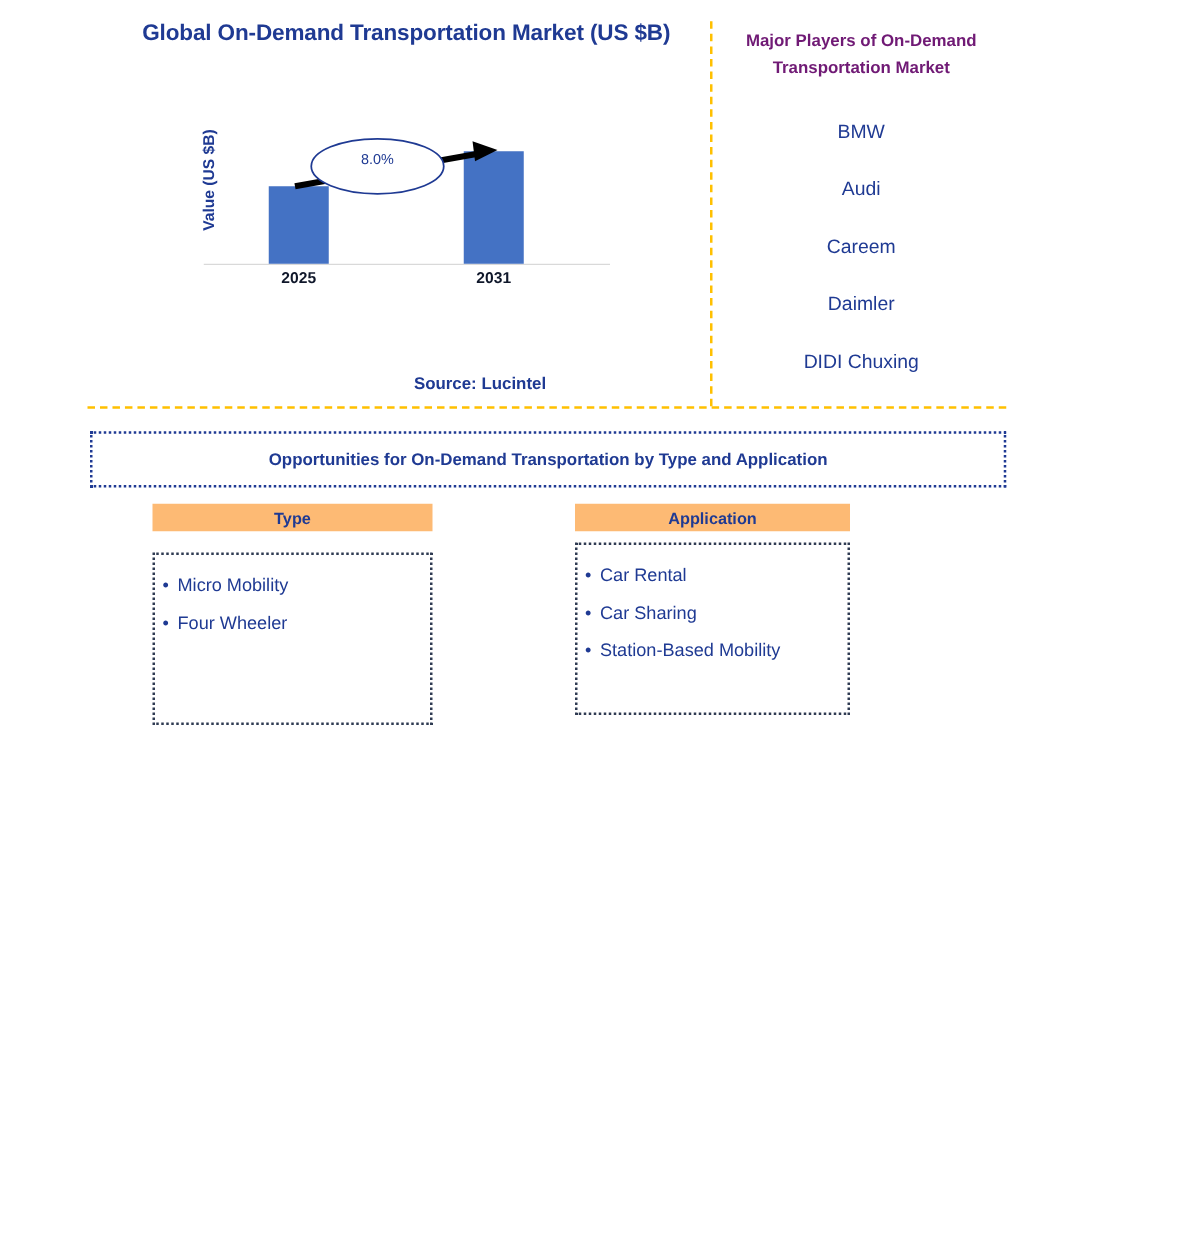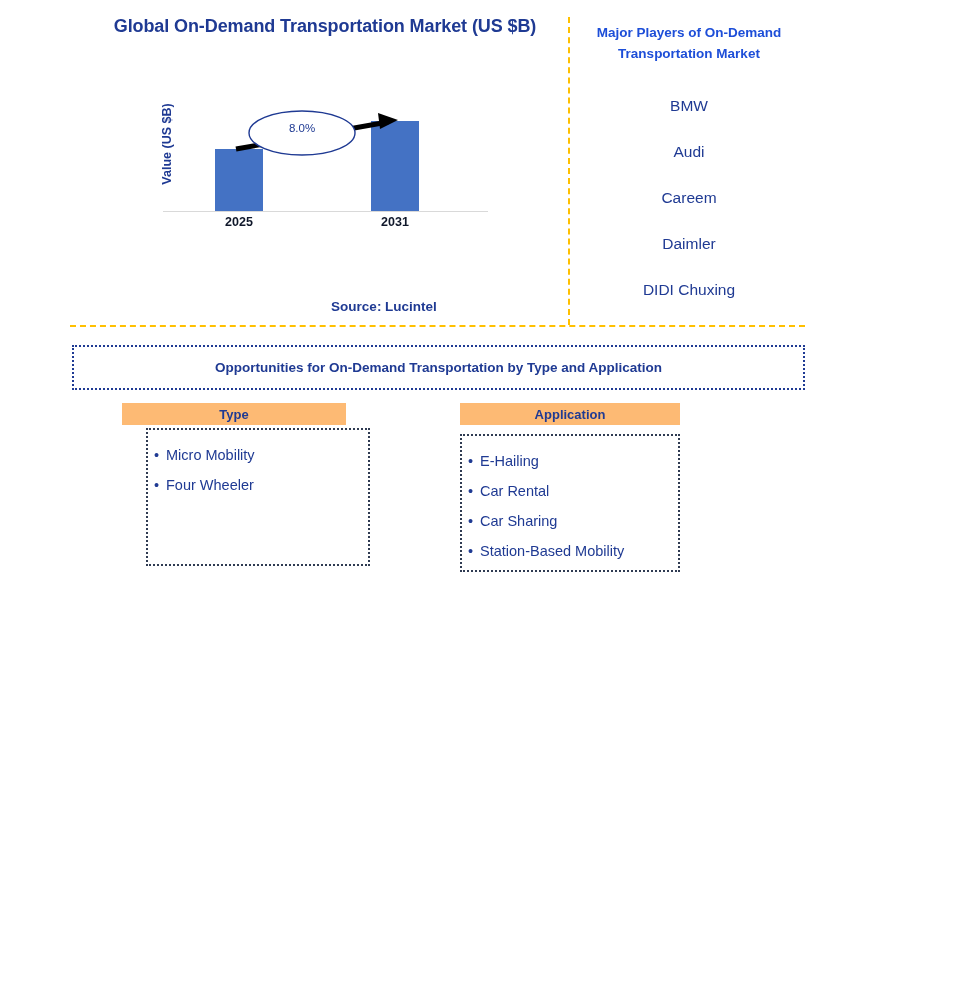"Major Players of On-Demand" #players-title { color: #1d4ed8 -> #701a75 }
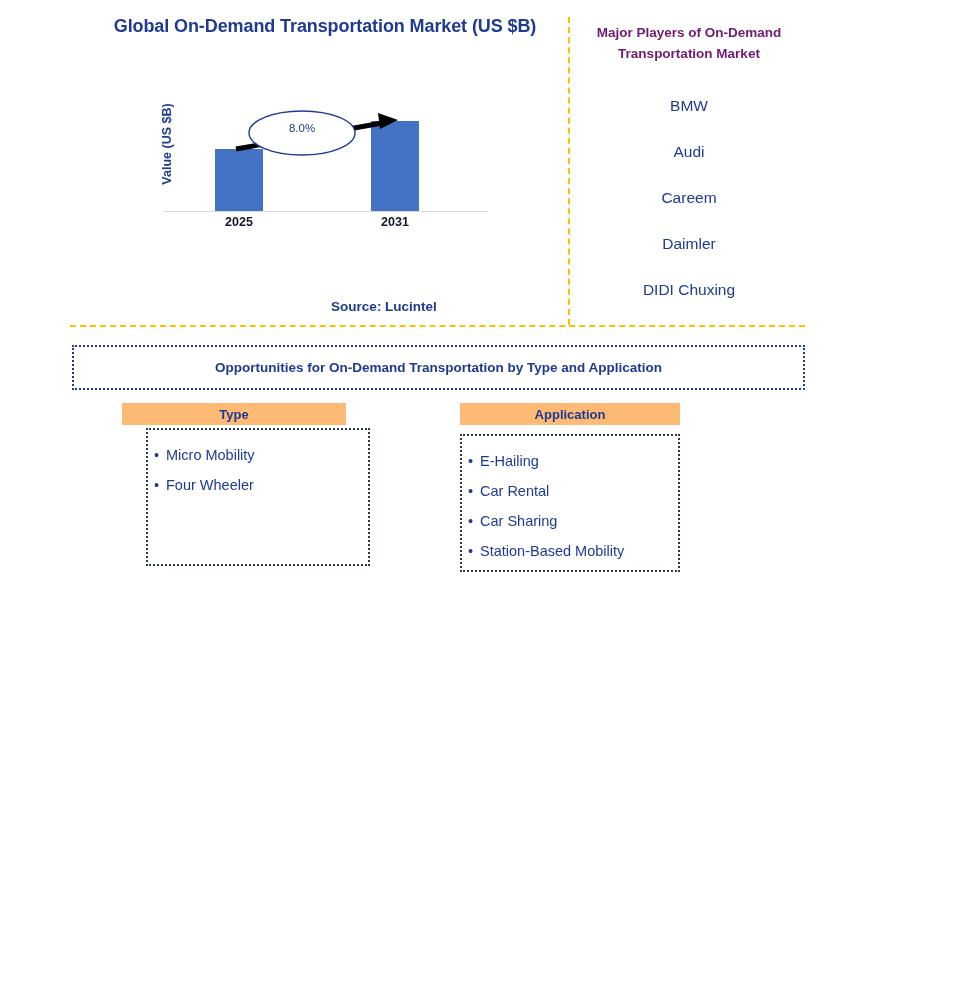"• Micro Mobility" #box-type { margin-left: 24px -> none; top: 428px -> 442px }
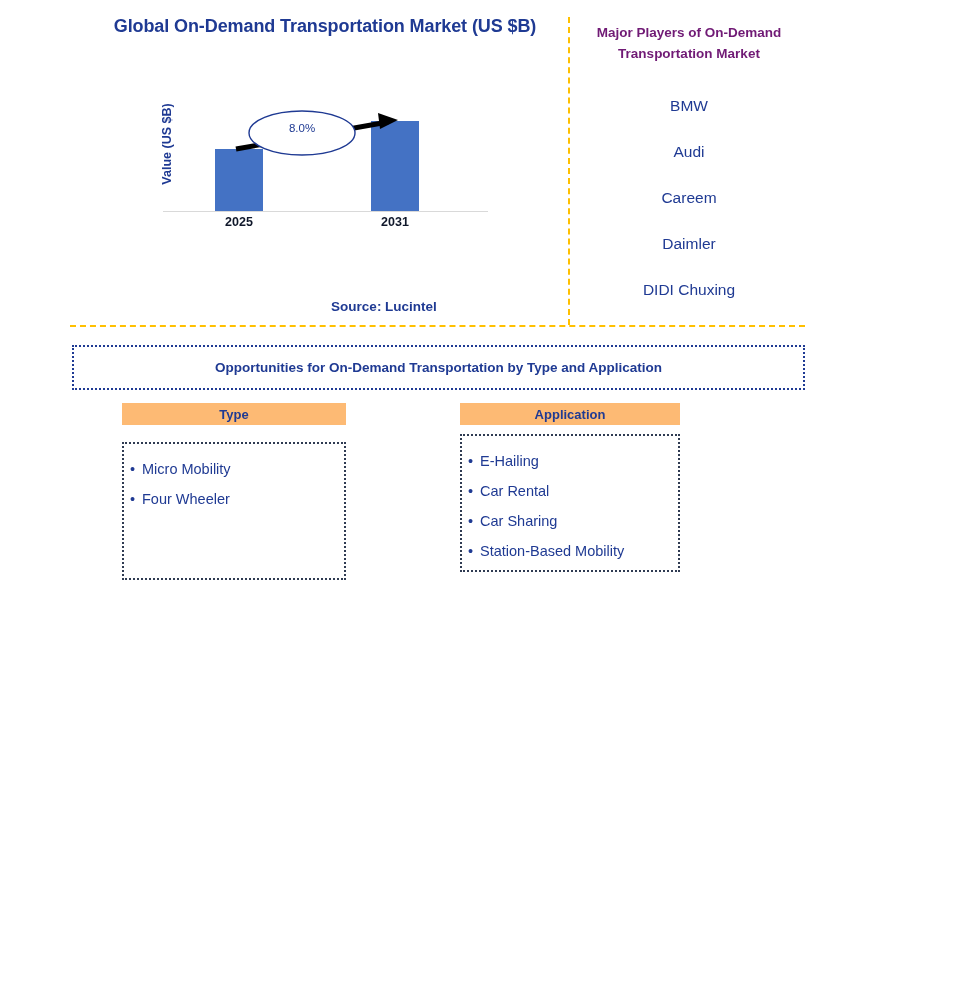"• E-Hailing" div.segment-item { html: <div> <span>•</span><span>E-Hailing</span> </div> -> none }
